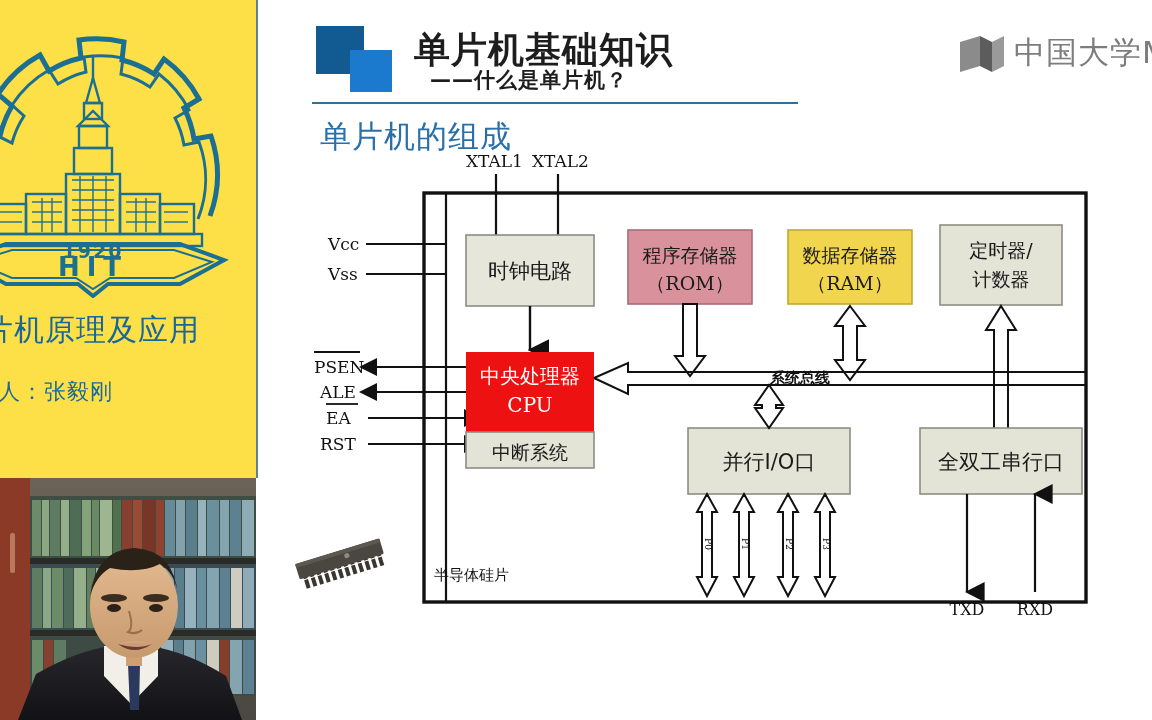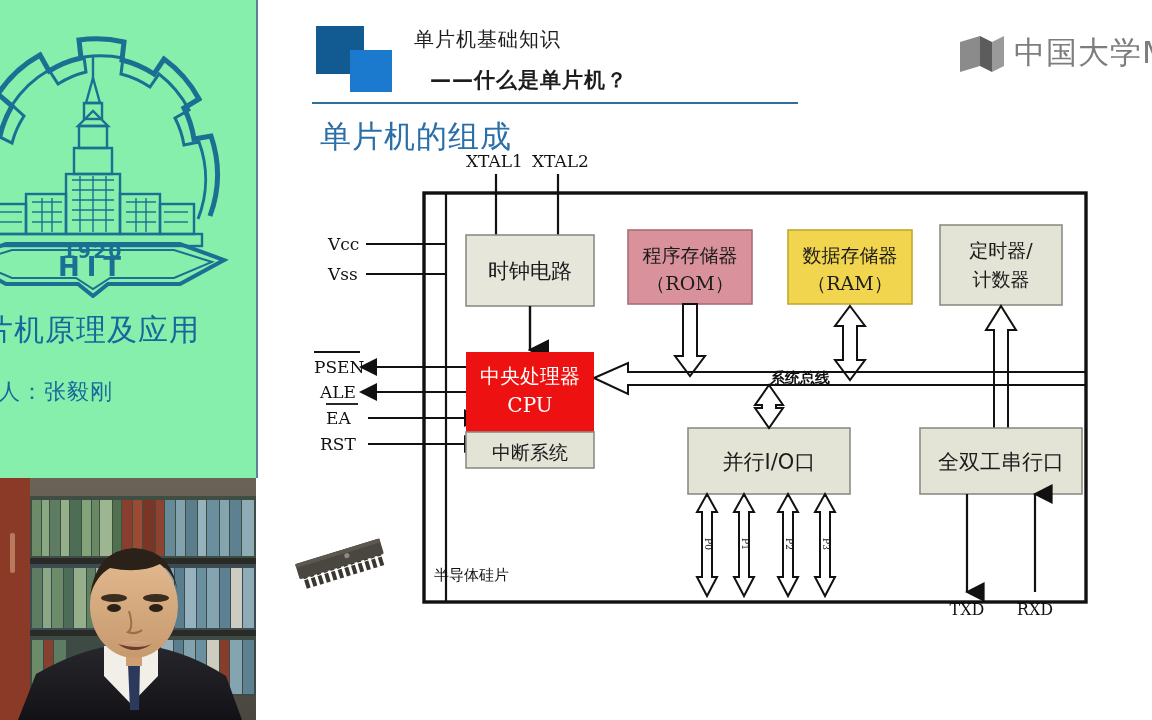"单片机基础知识" .hdr-title { font-size: 20px -> 36px; font-weight: normal -> bold }
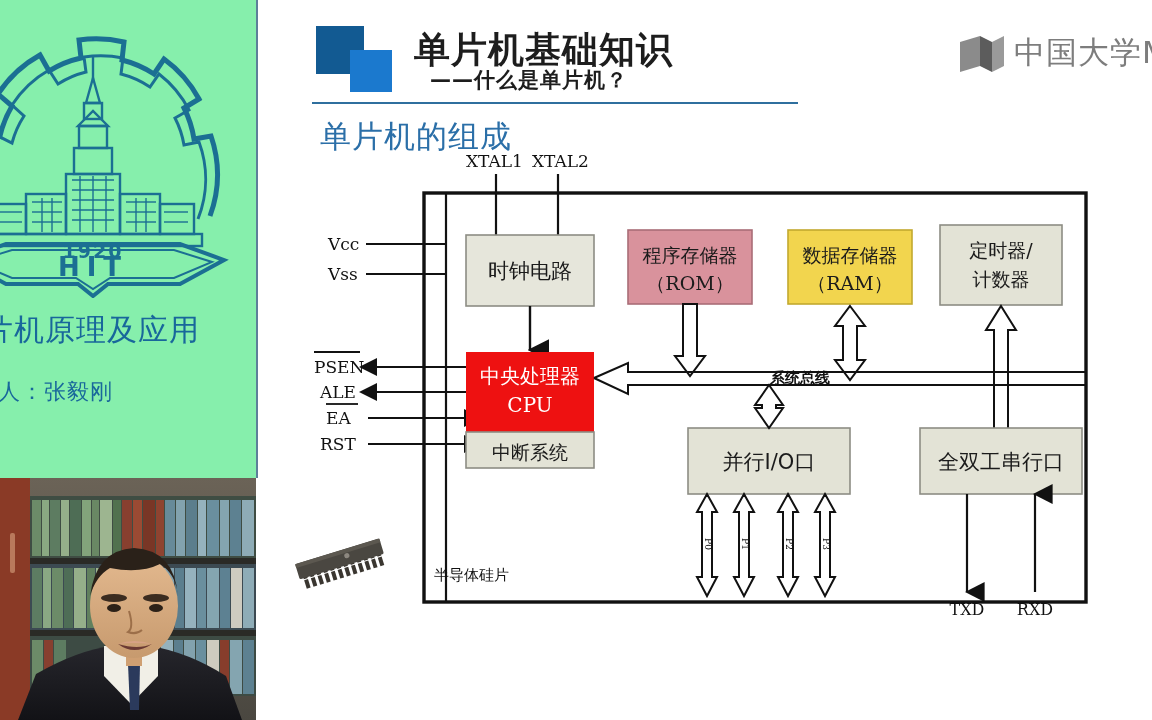"HIT" .sidebar { background: #86efac -> #fde047 }
